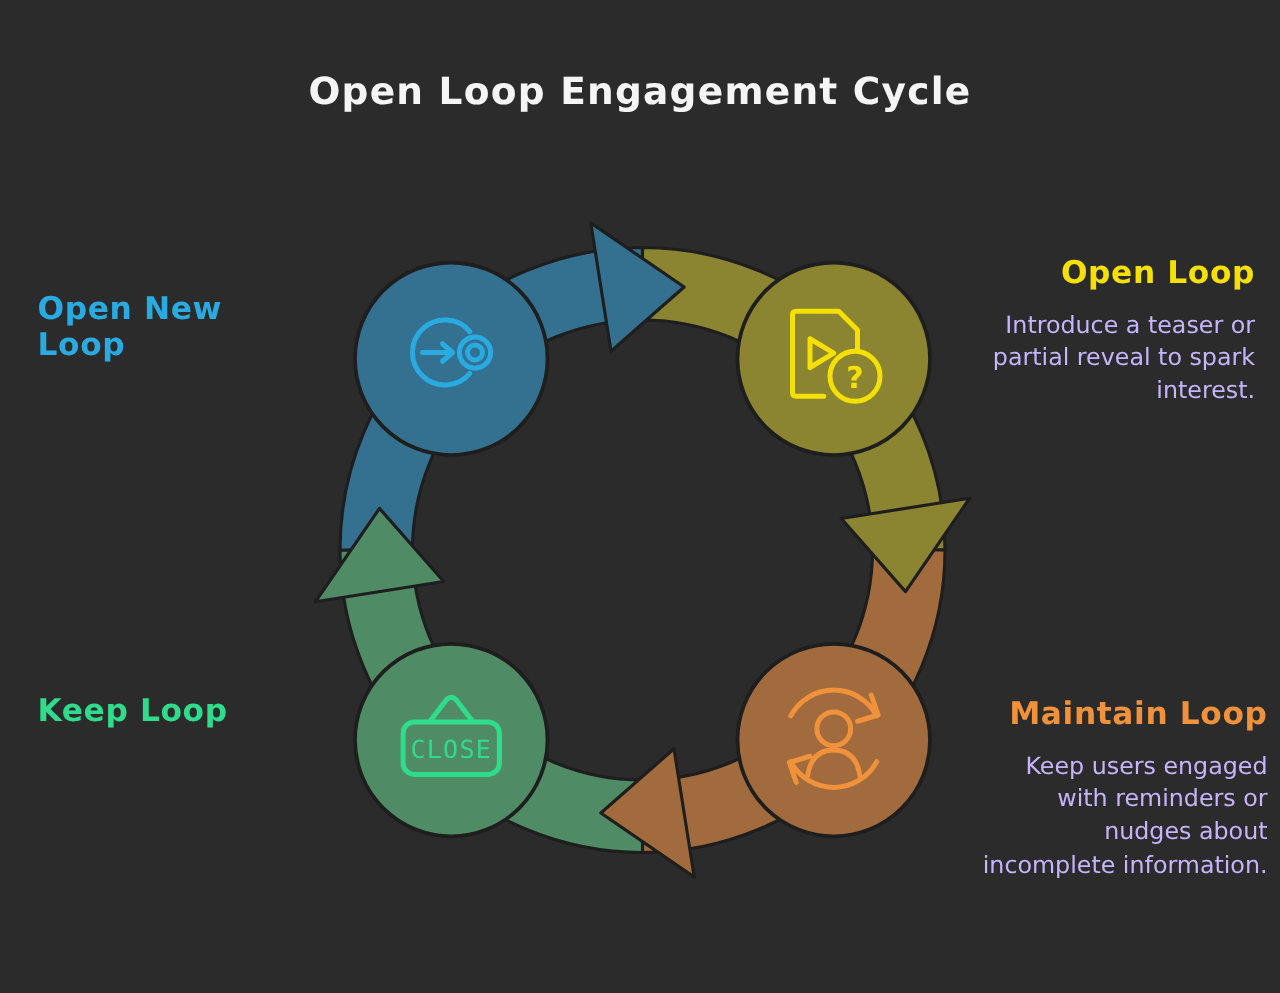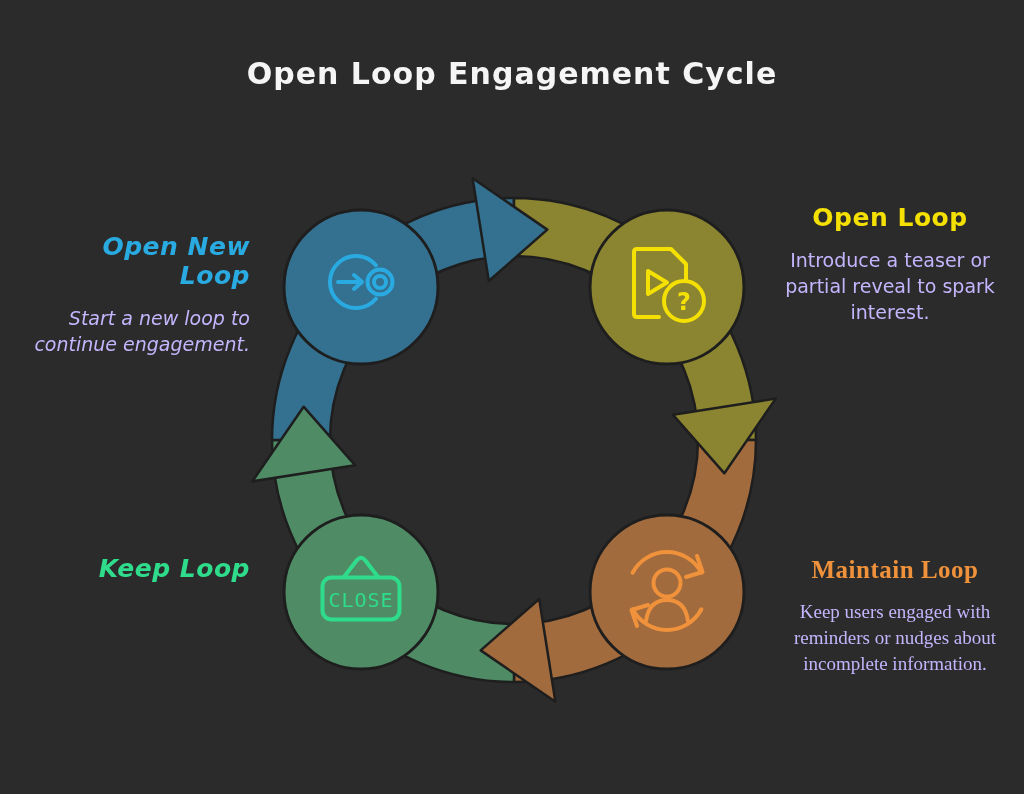"Open Loop" .align-left { text-align: center -> right }
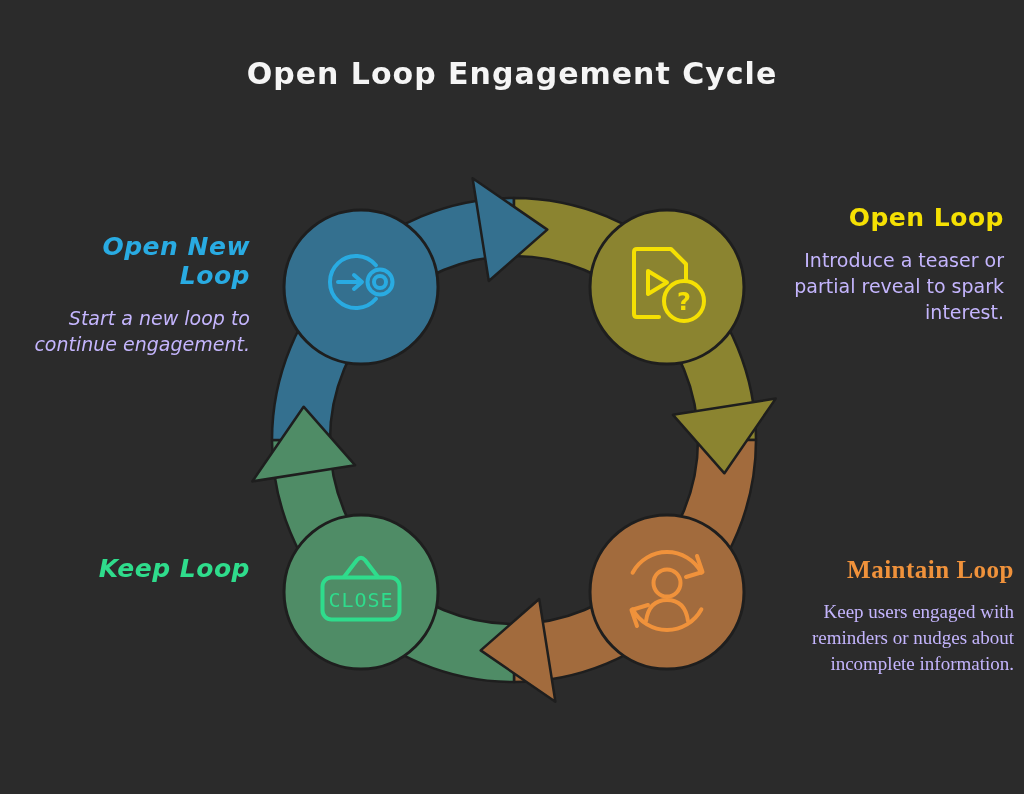"Open New Loop" .align-right { font-style: italic -> none; text-align: right -> left }
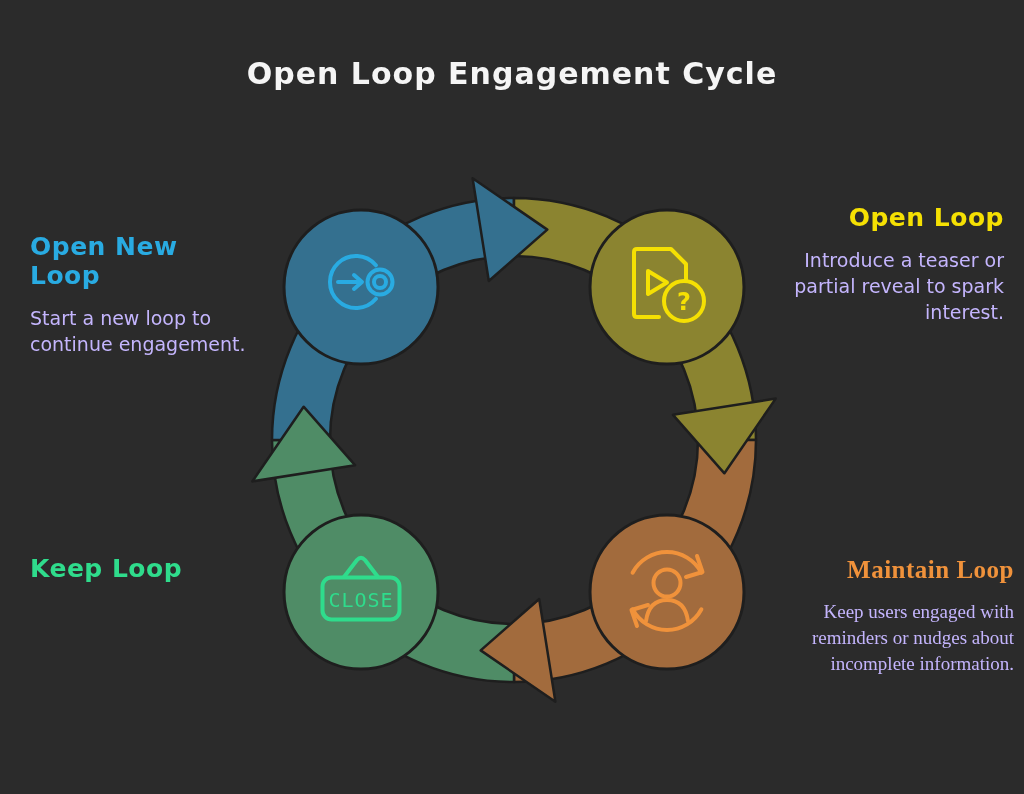"Start a new loop to" p { html: <p>Start a new loop to continue engagement.</p> -> none }
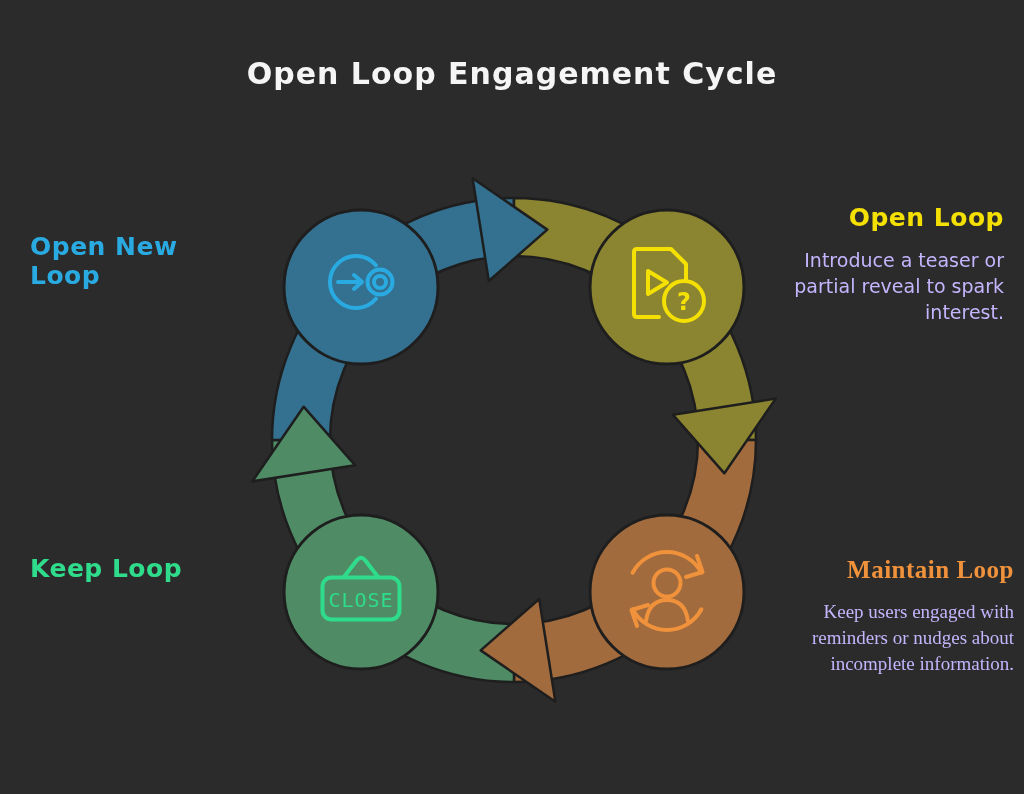"Maintain Loop" .blk-maintain-loop { font-family: Liberation Serif, serif -> none }
